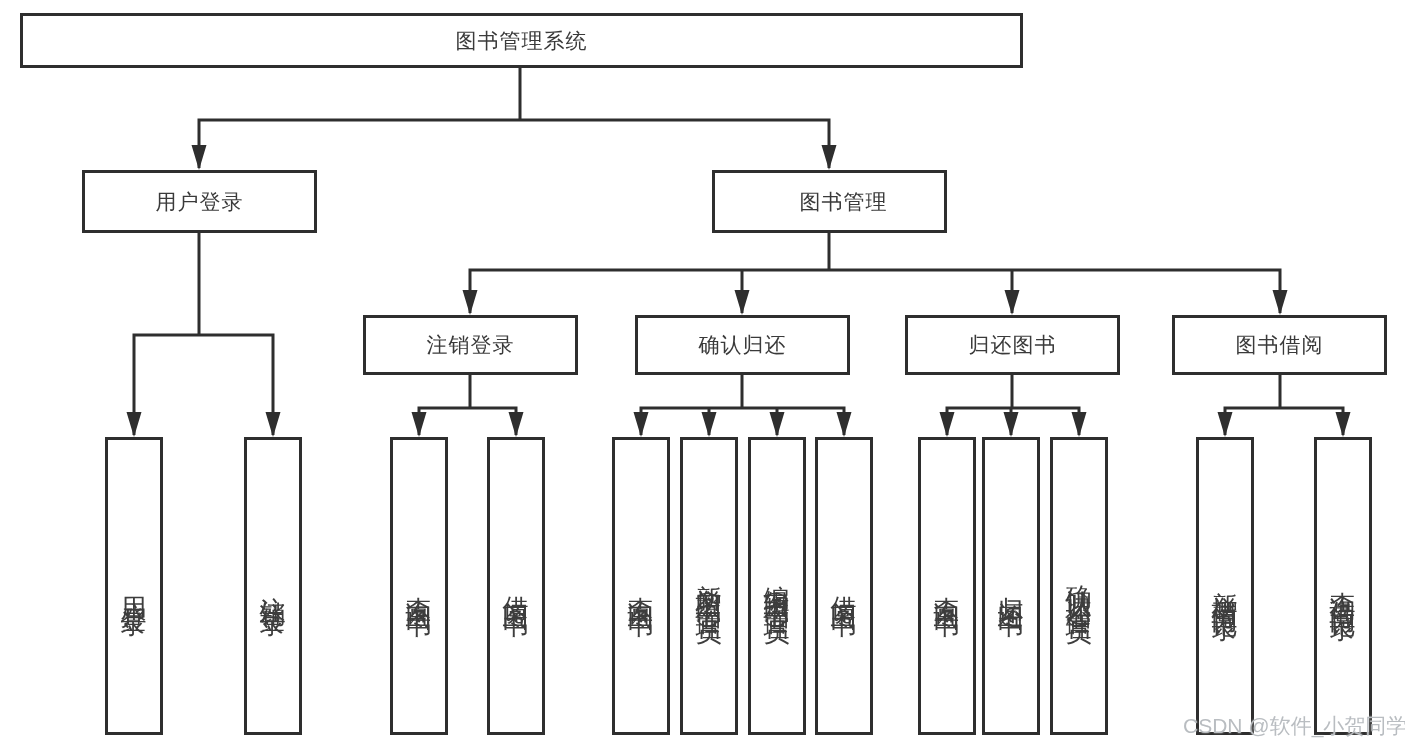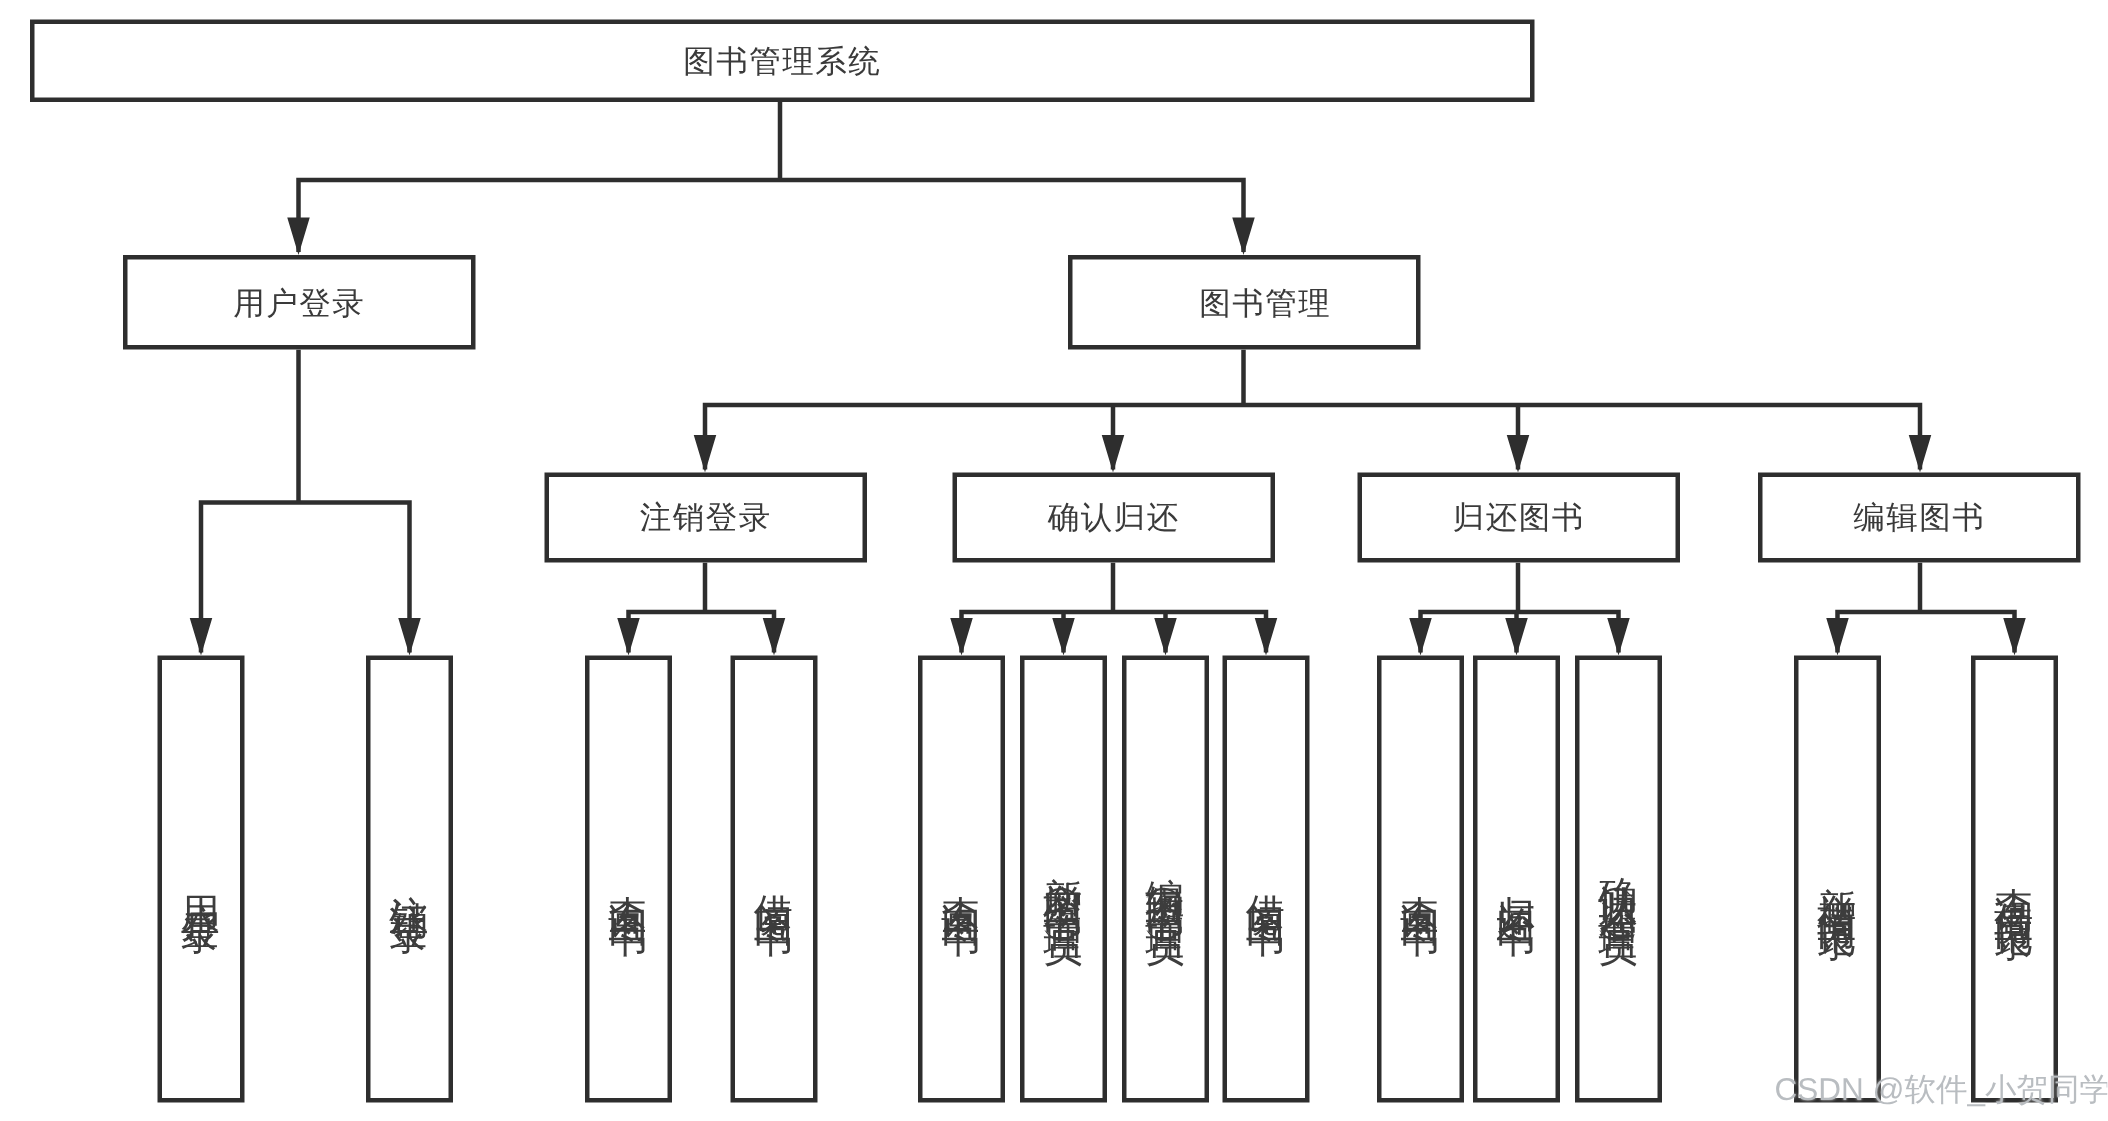"编辑图书" span { text: 编辑图书 -> 图书借阅 }
